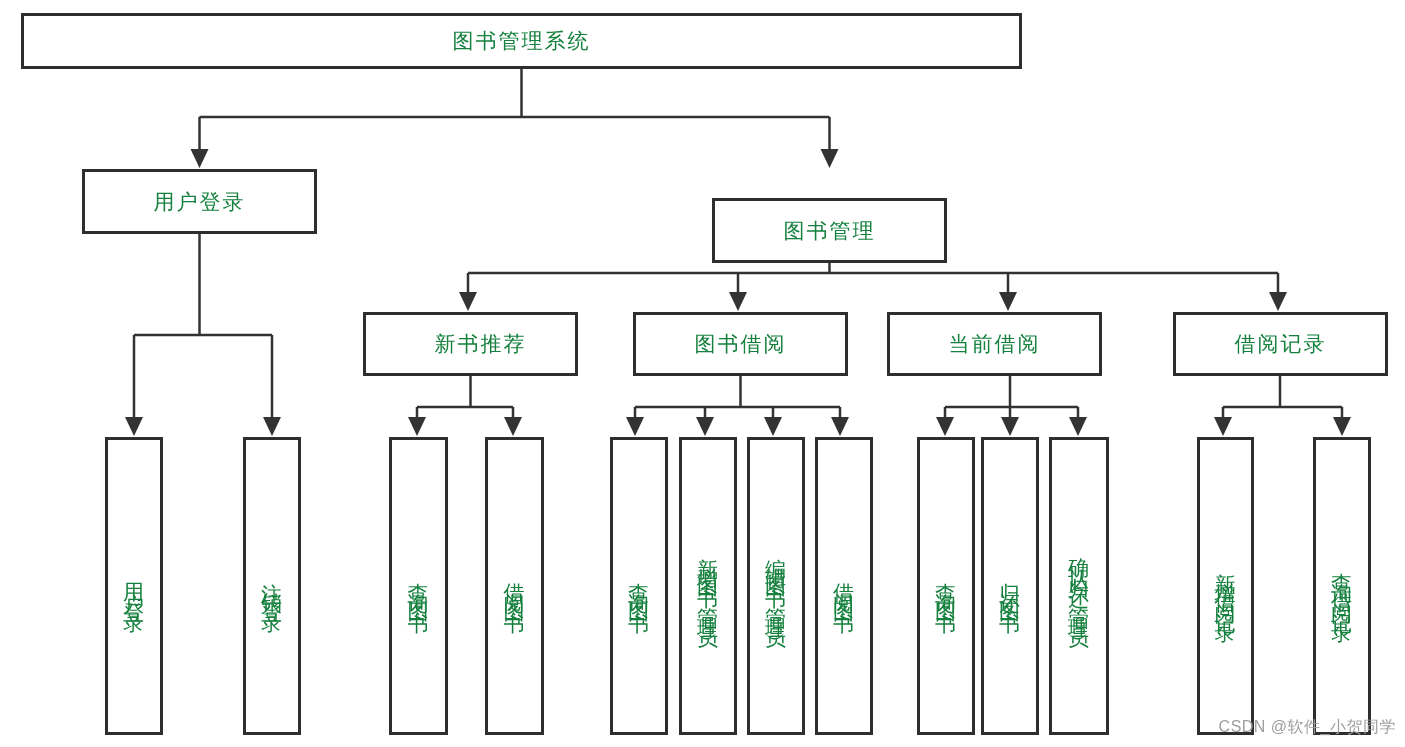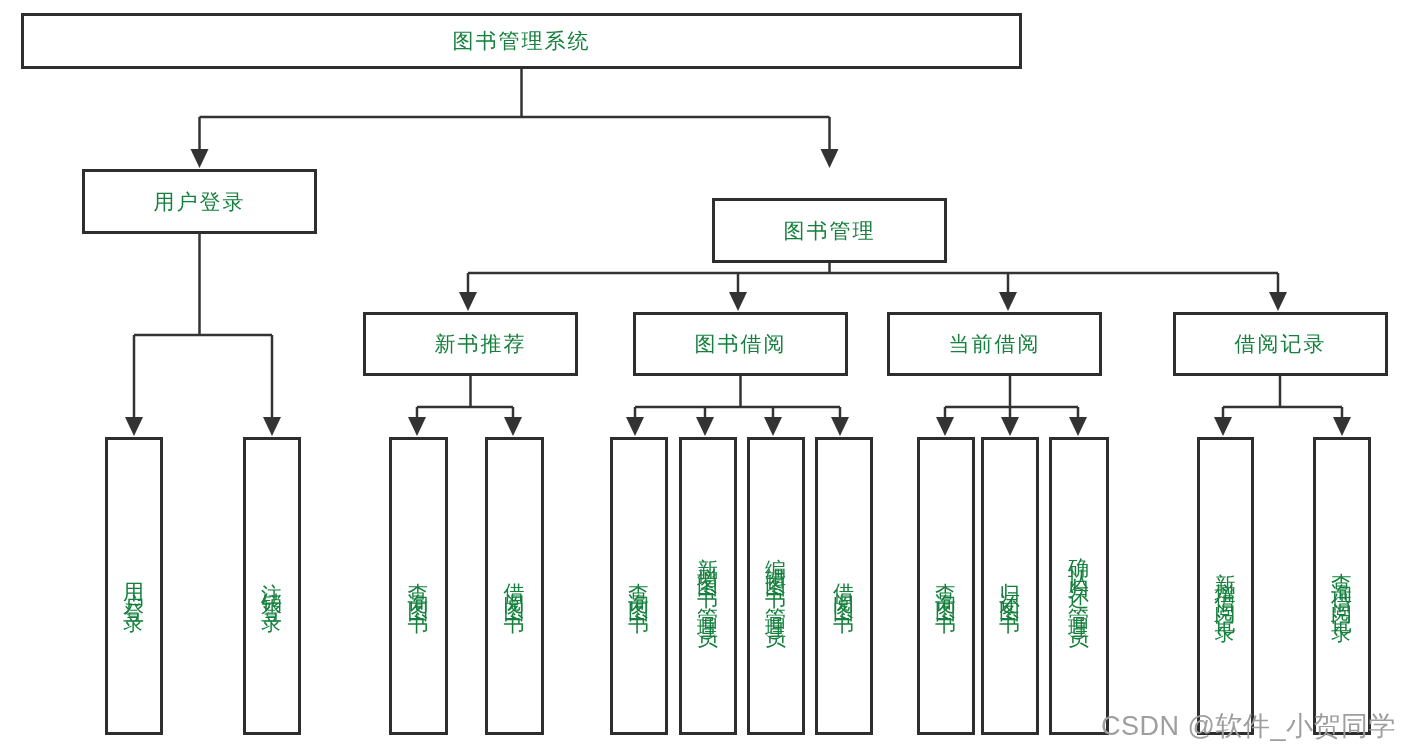"CSDN @软件_小贺同学" #watermark { bottom: 3px -> 9px; font-size: 27px -> 16px }
